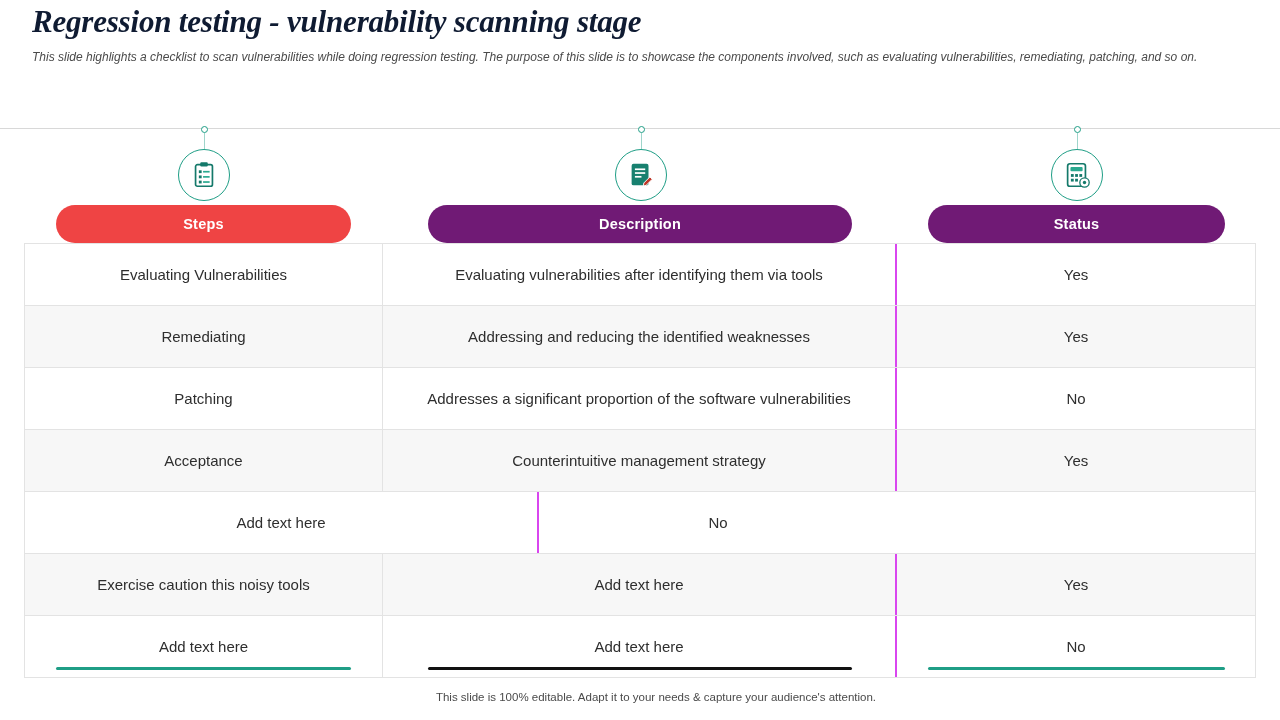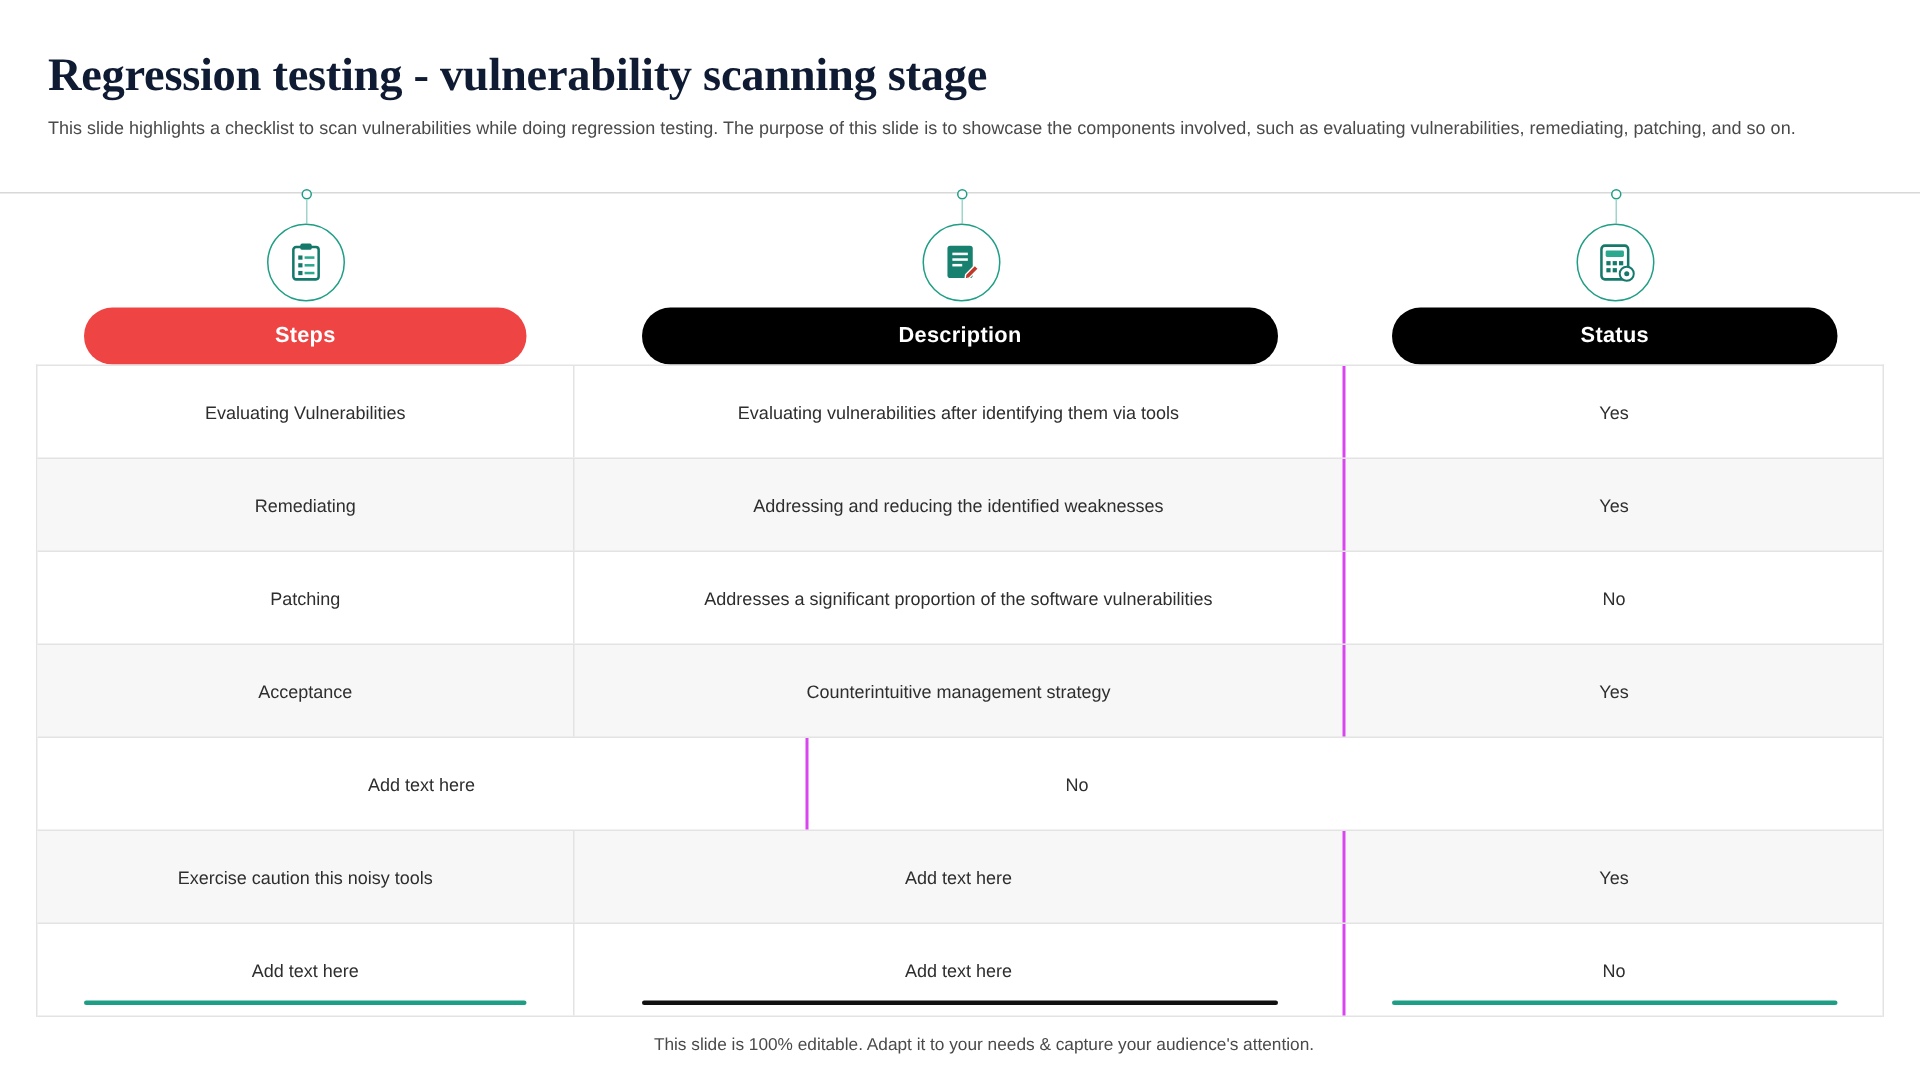"Regression testing - vulnerability" .header { font-style: none -> italic; padding: 32px 32px 10px 32px -> 4px 32px 10px 32px }
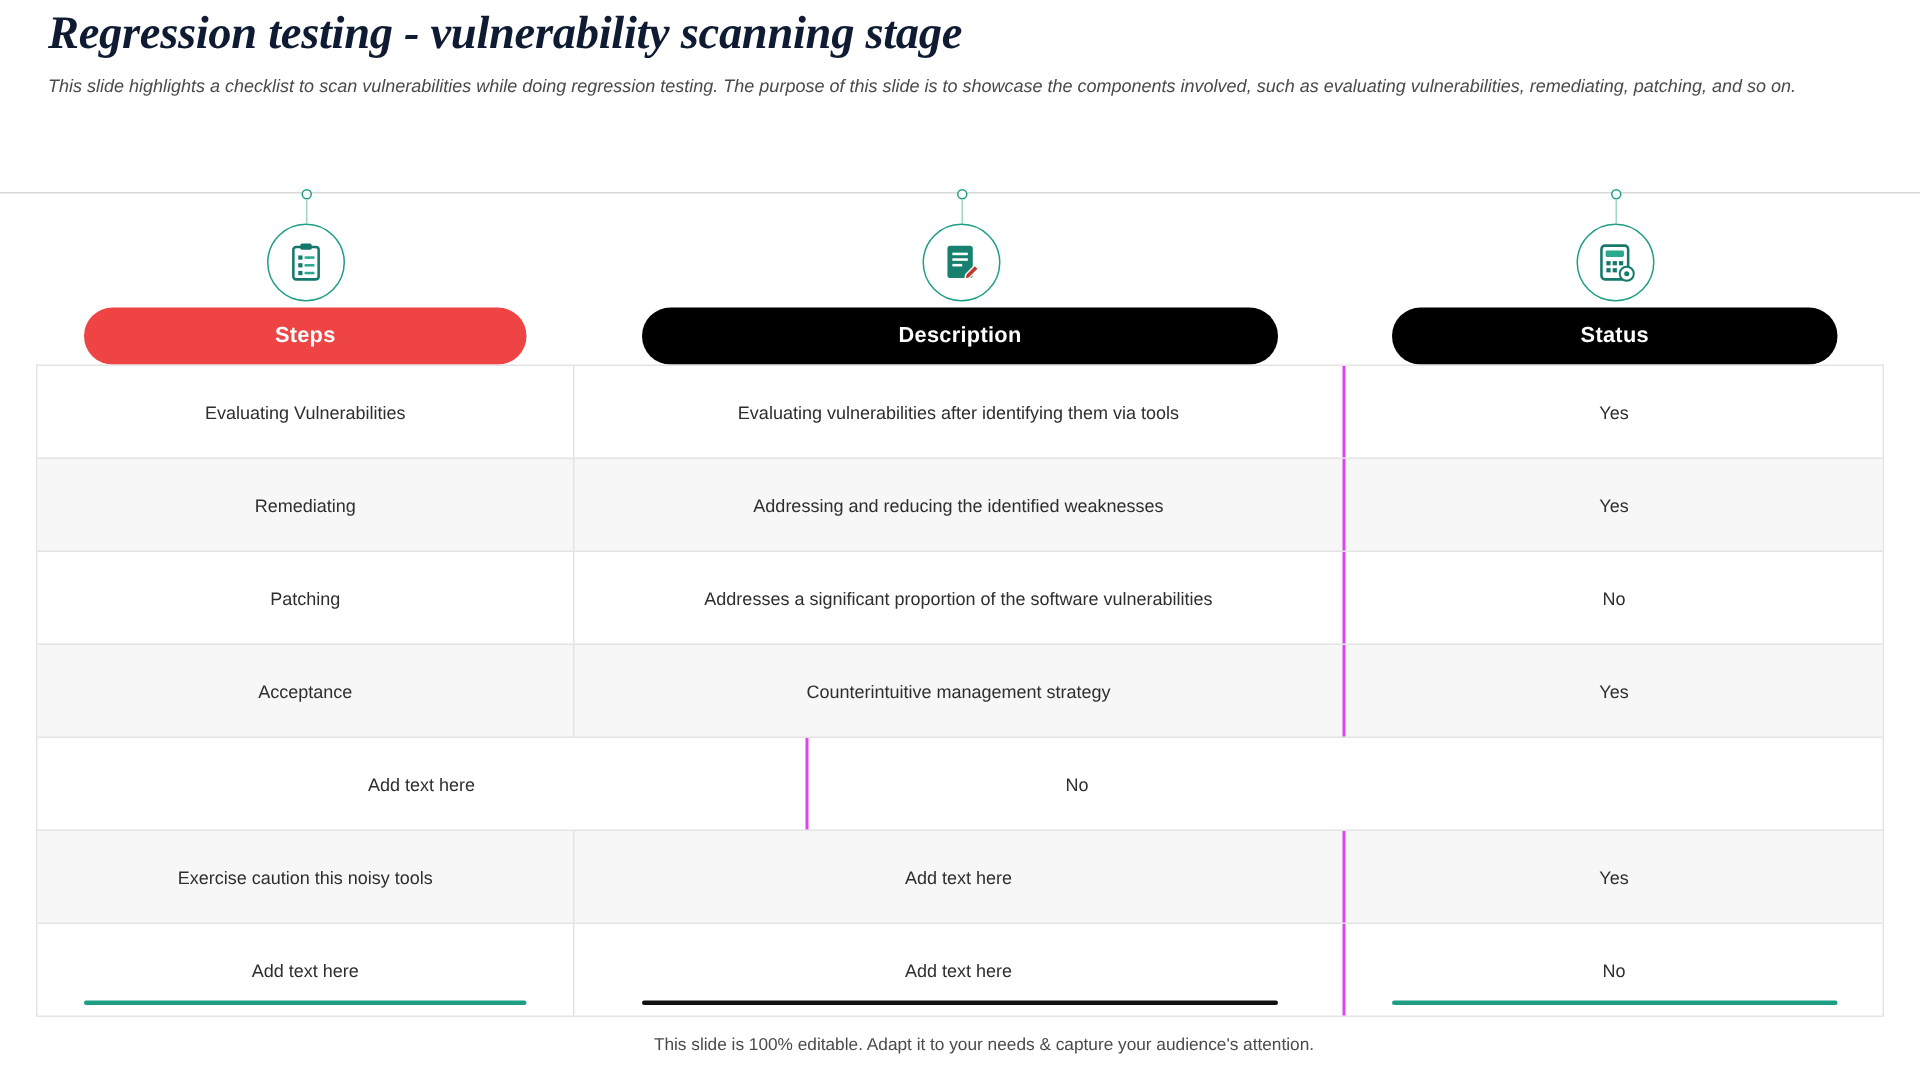"Description" .pill-desc { background: #000000 -> #701a75 }
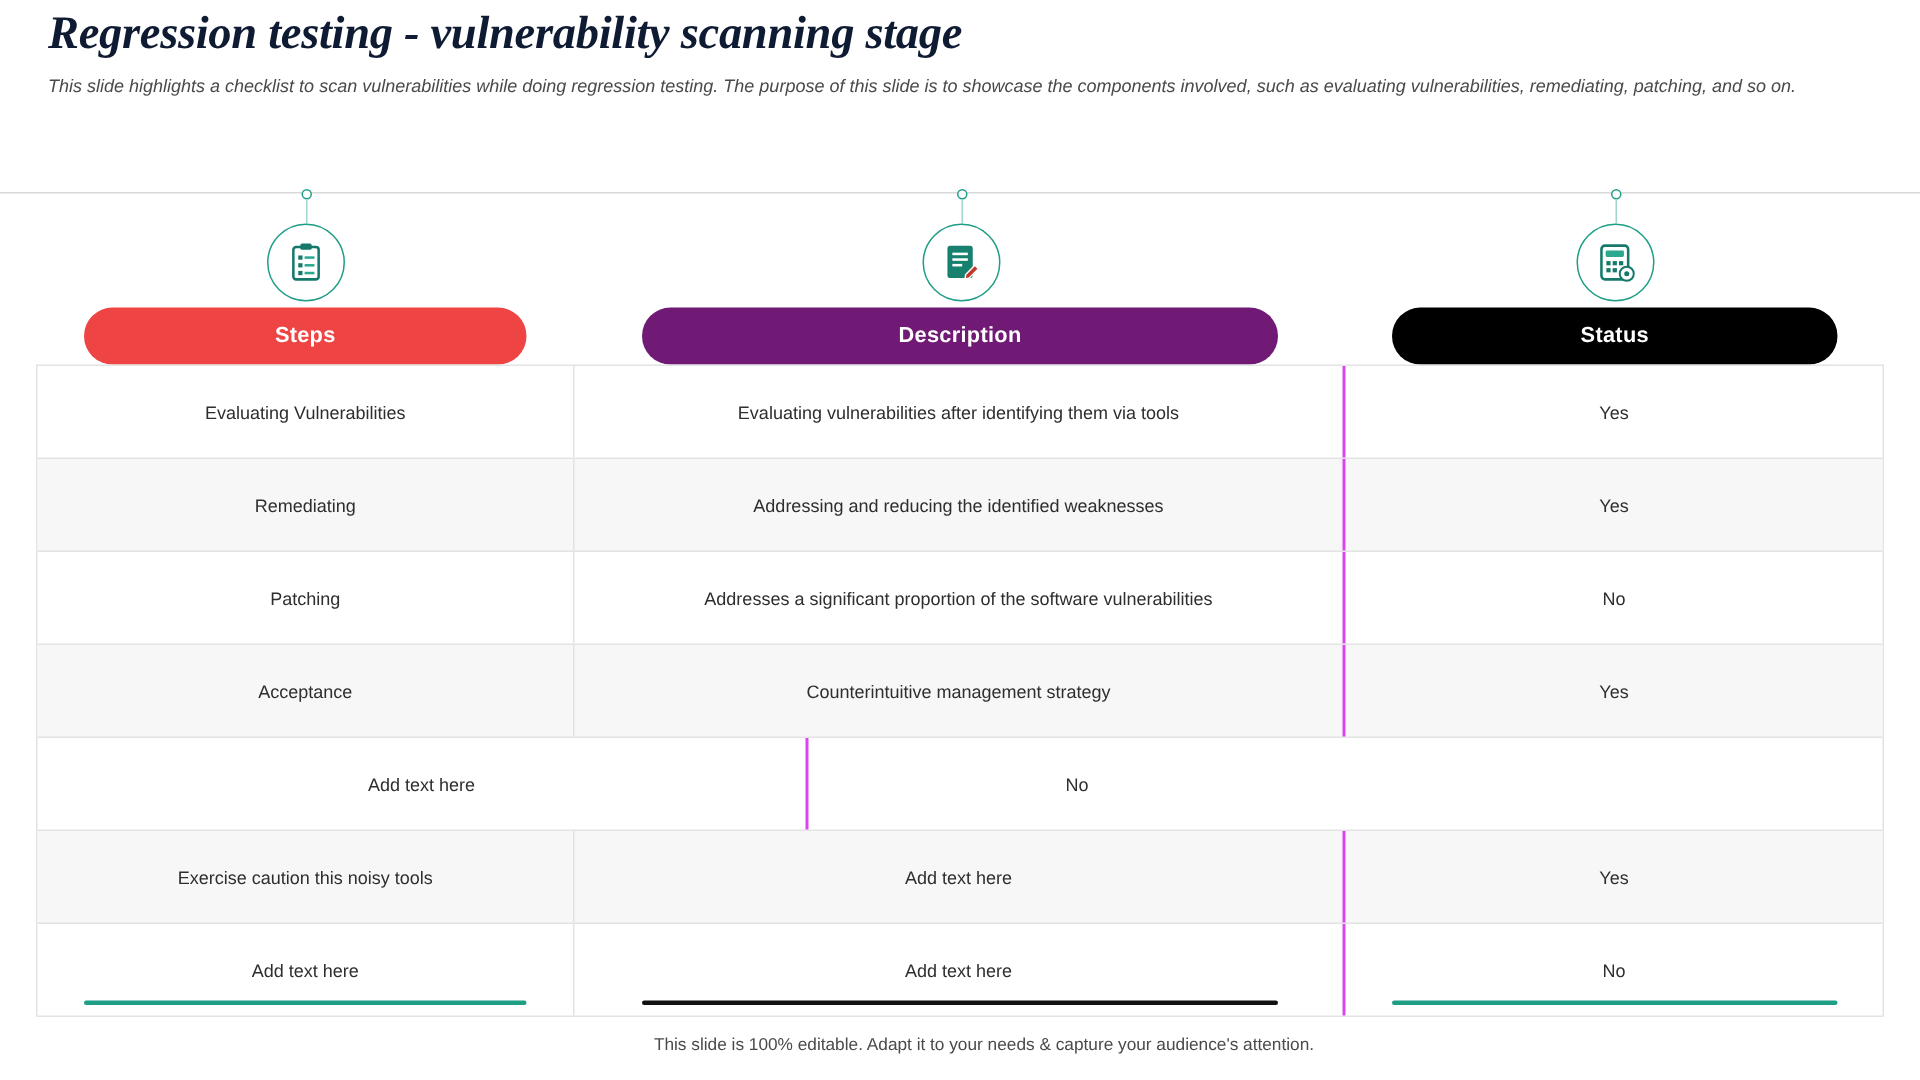"Status" .pill-status { background: #000000 -> #701a75 }
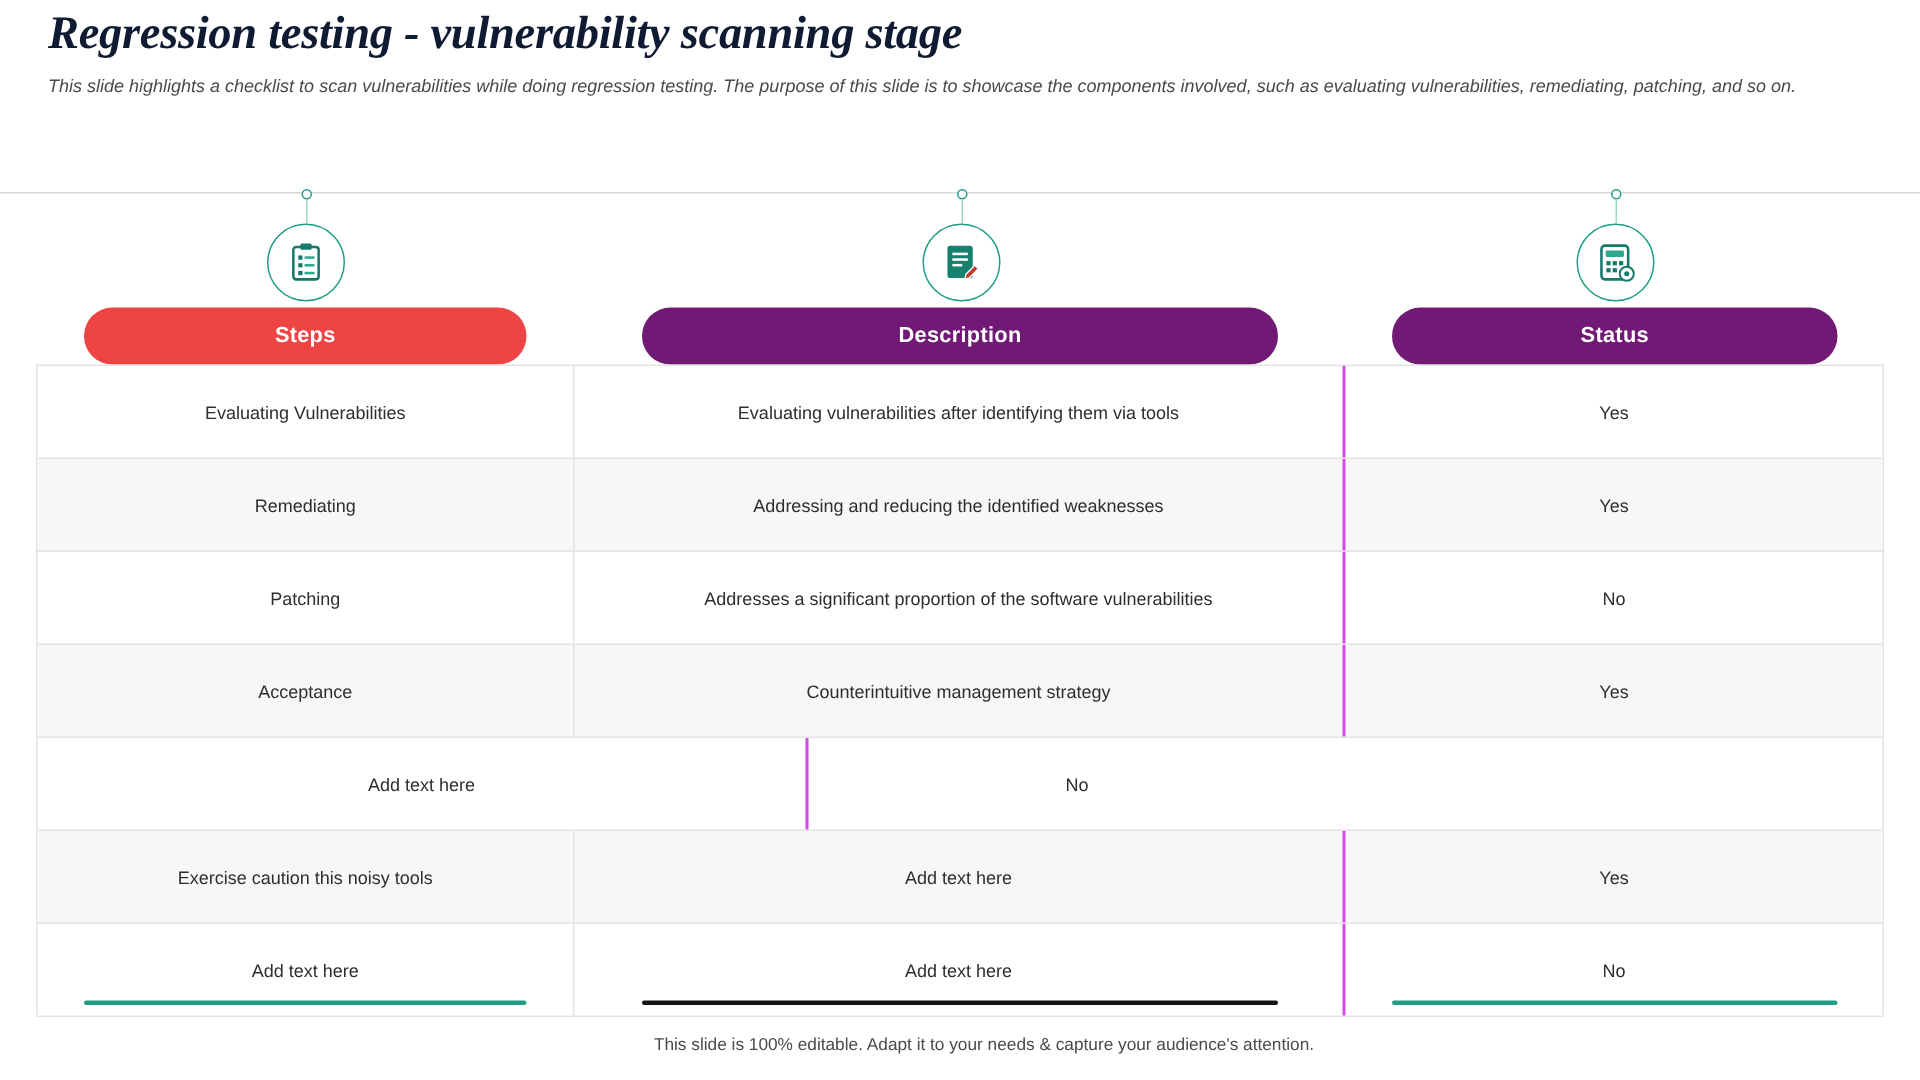"Evaluating Vulnerabilities" .cell { font-size: 12px -> 15px }
